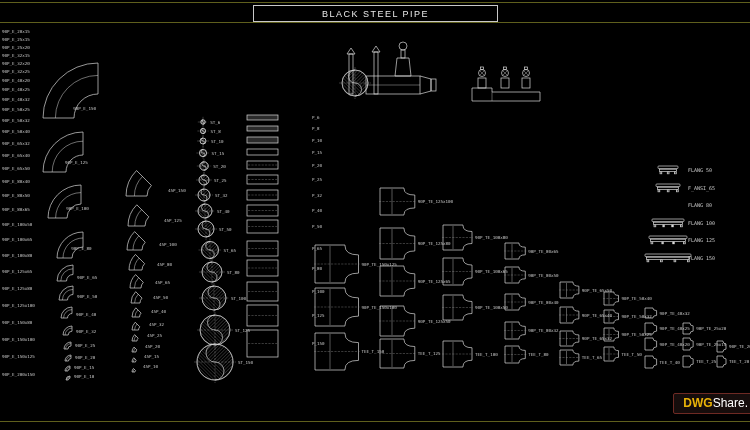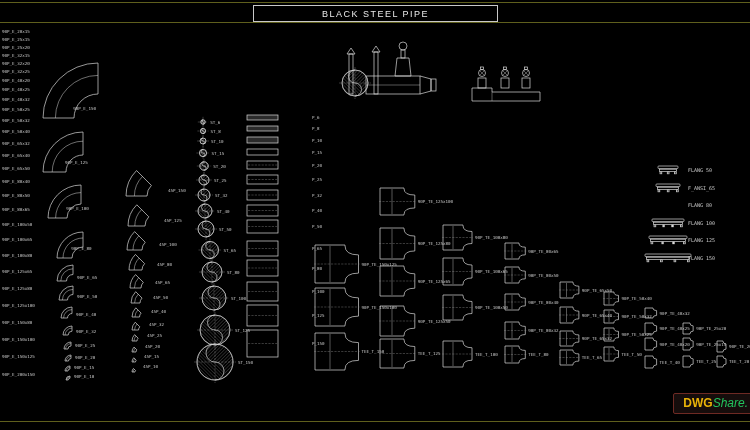"Share." #watermark .wm-gray { color: #22c55e -> #ffffff; font-style: italic -> none }
